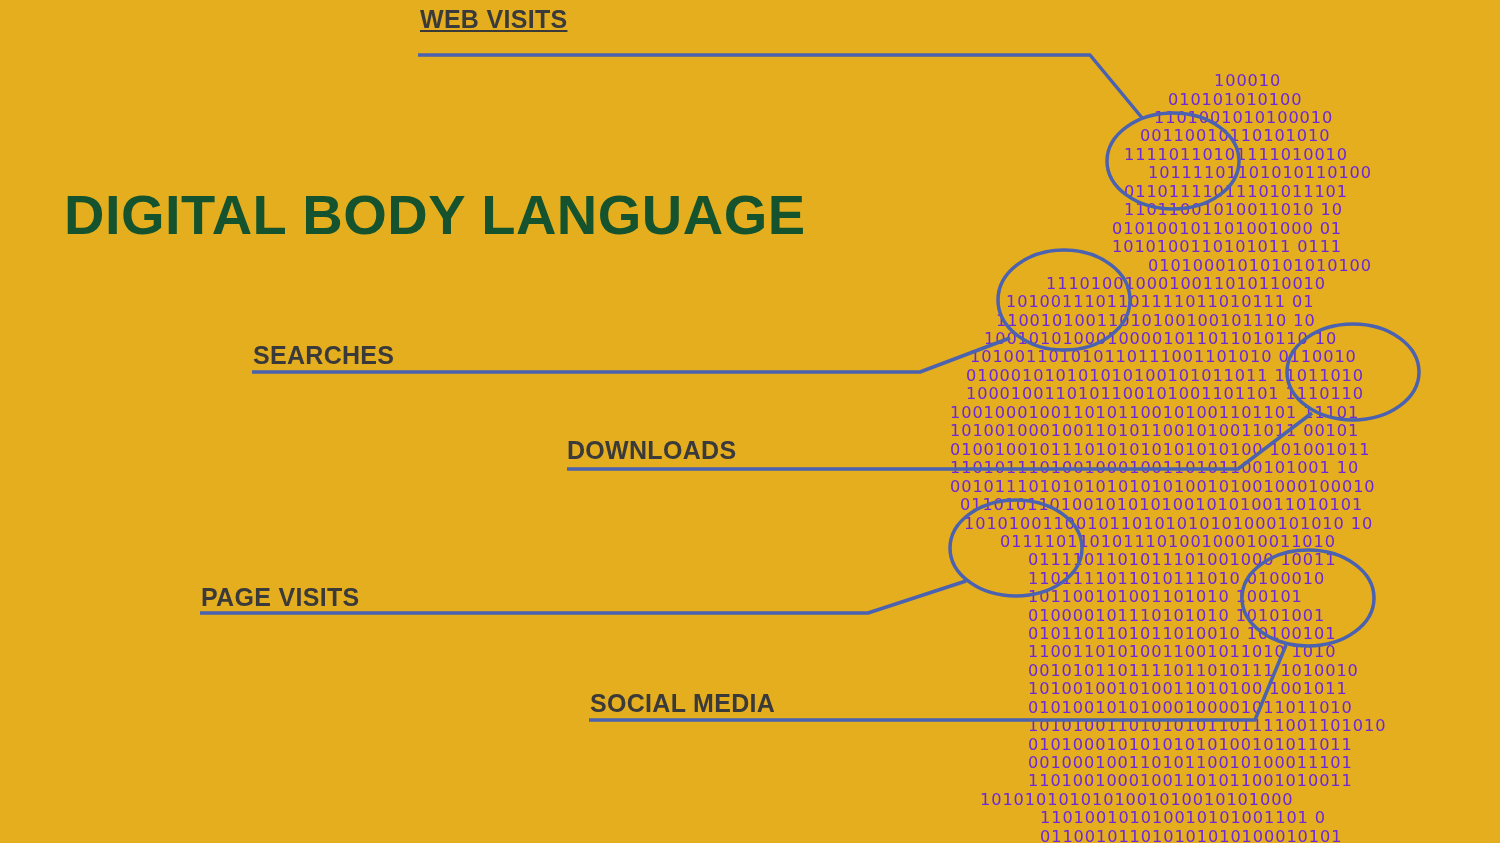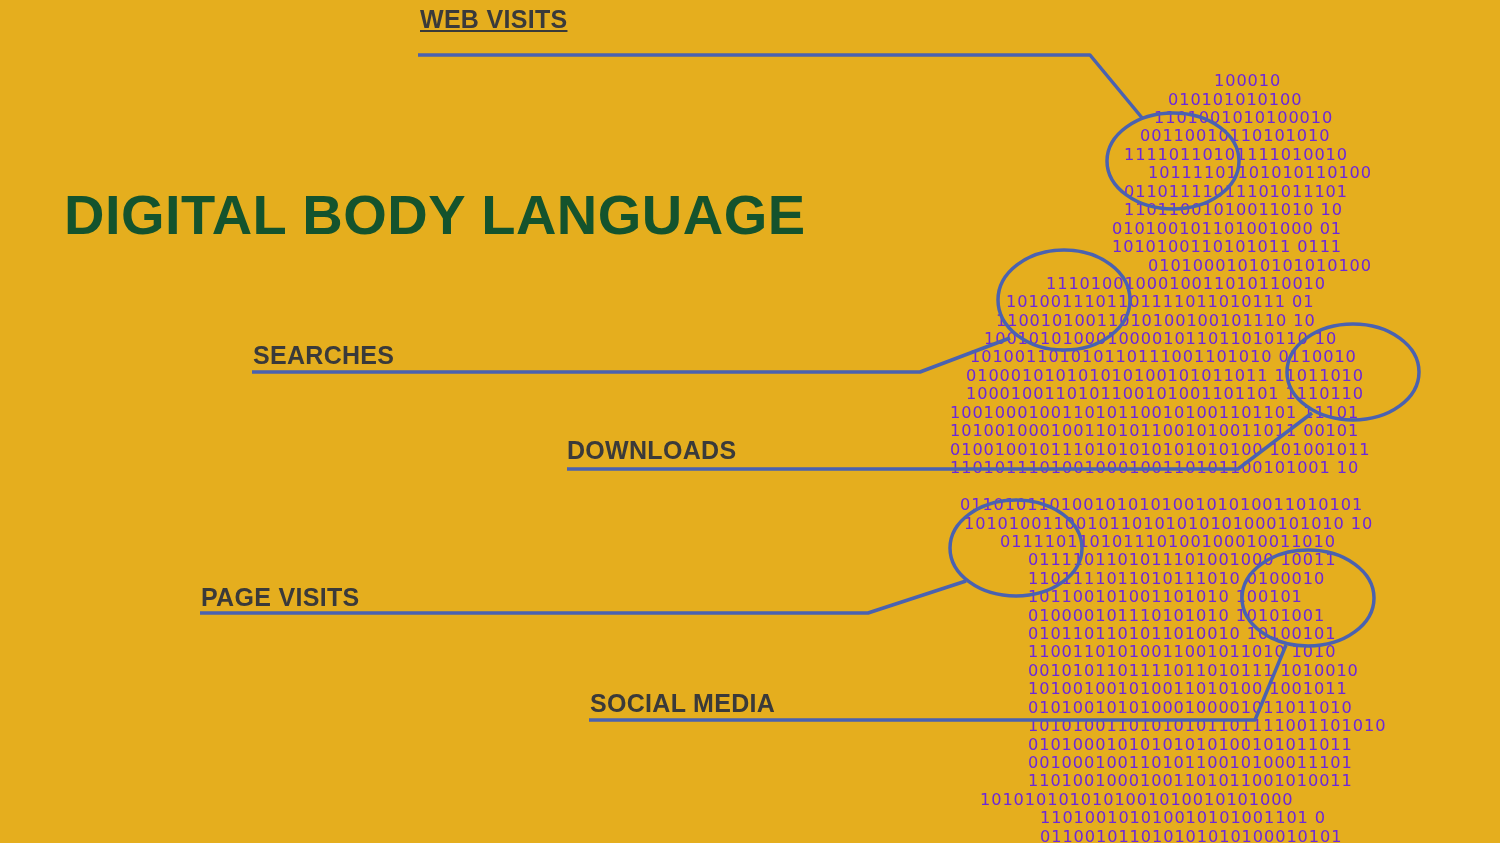"00101110101010101010100101001000100010" div.brow { html: none -> <div>00101110101010101010100101001000100010</div> }
